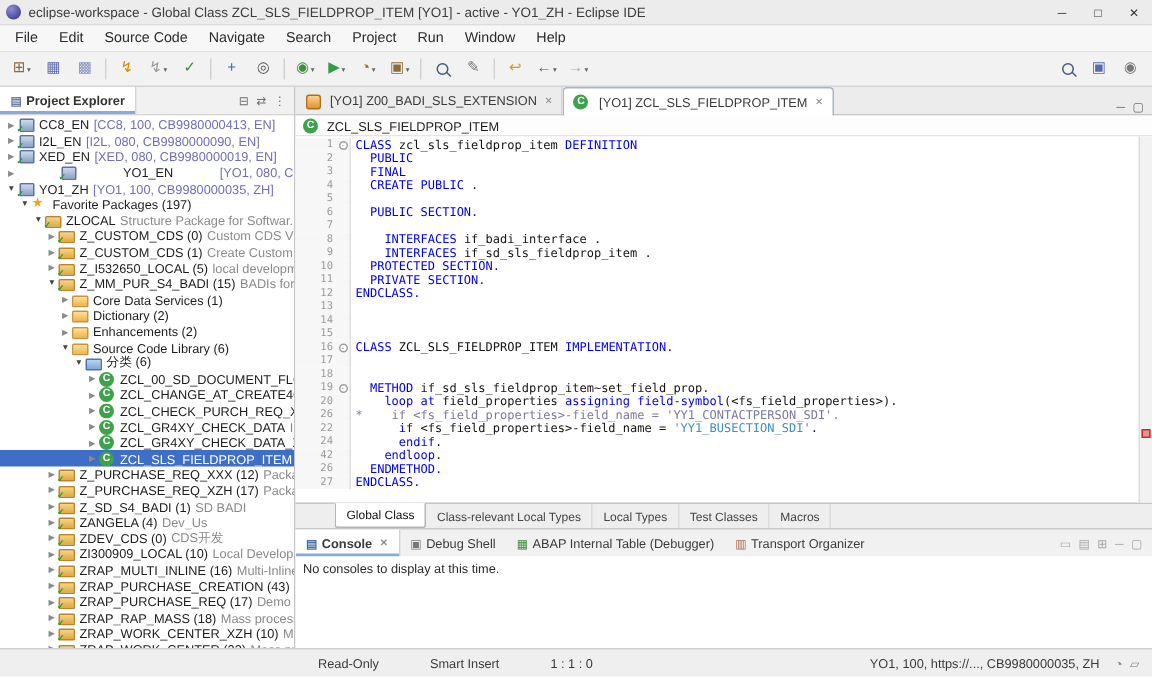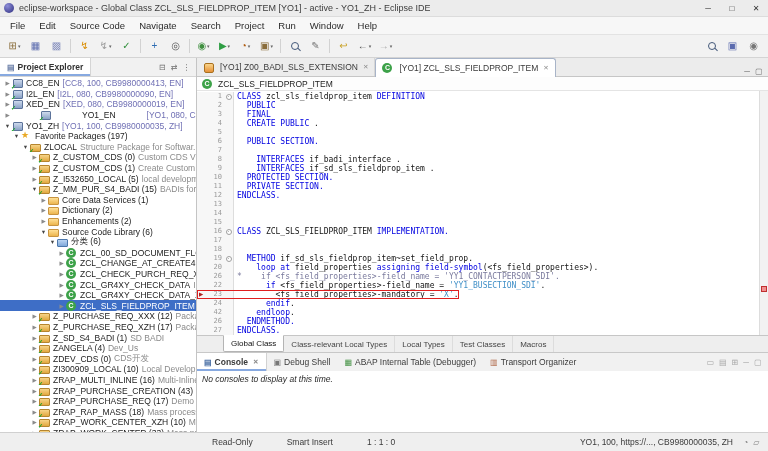"23" div.cl { html: <div> <div> <div> <span>▶</span> <span>23</span> <span></span> </div> <span><span> &lt;fs_field_properties&gt;-mandatory = </span><span>'X'</span><span>.</span></span> </div> </div> -> none }
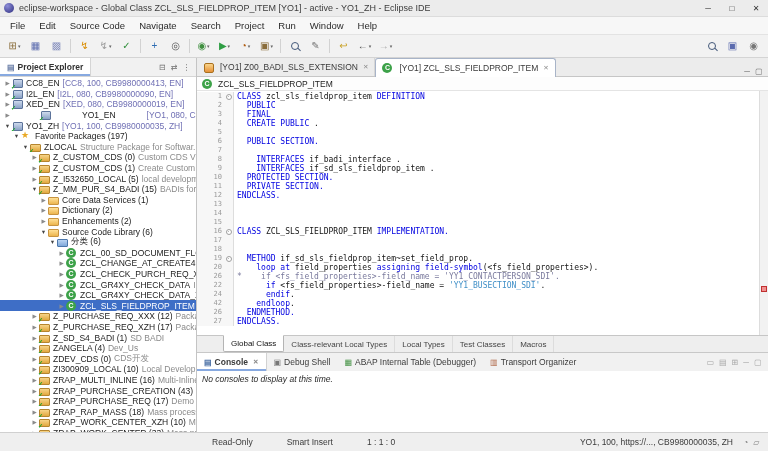"No consoles to display at" .consbody { font-style: italic -> none }
